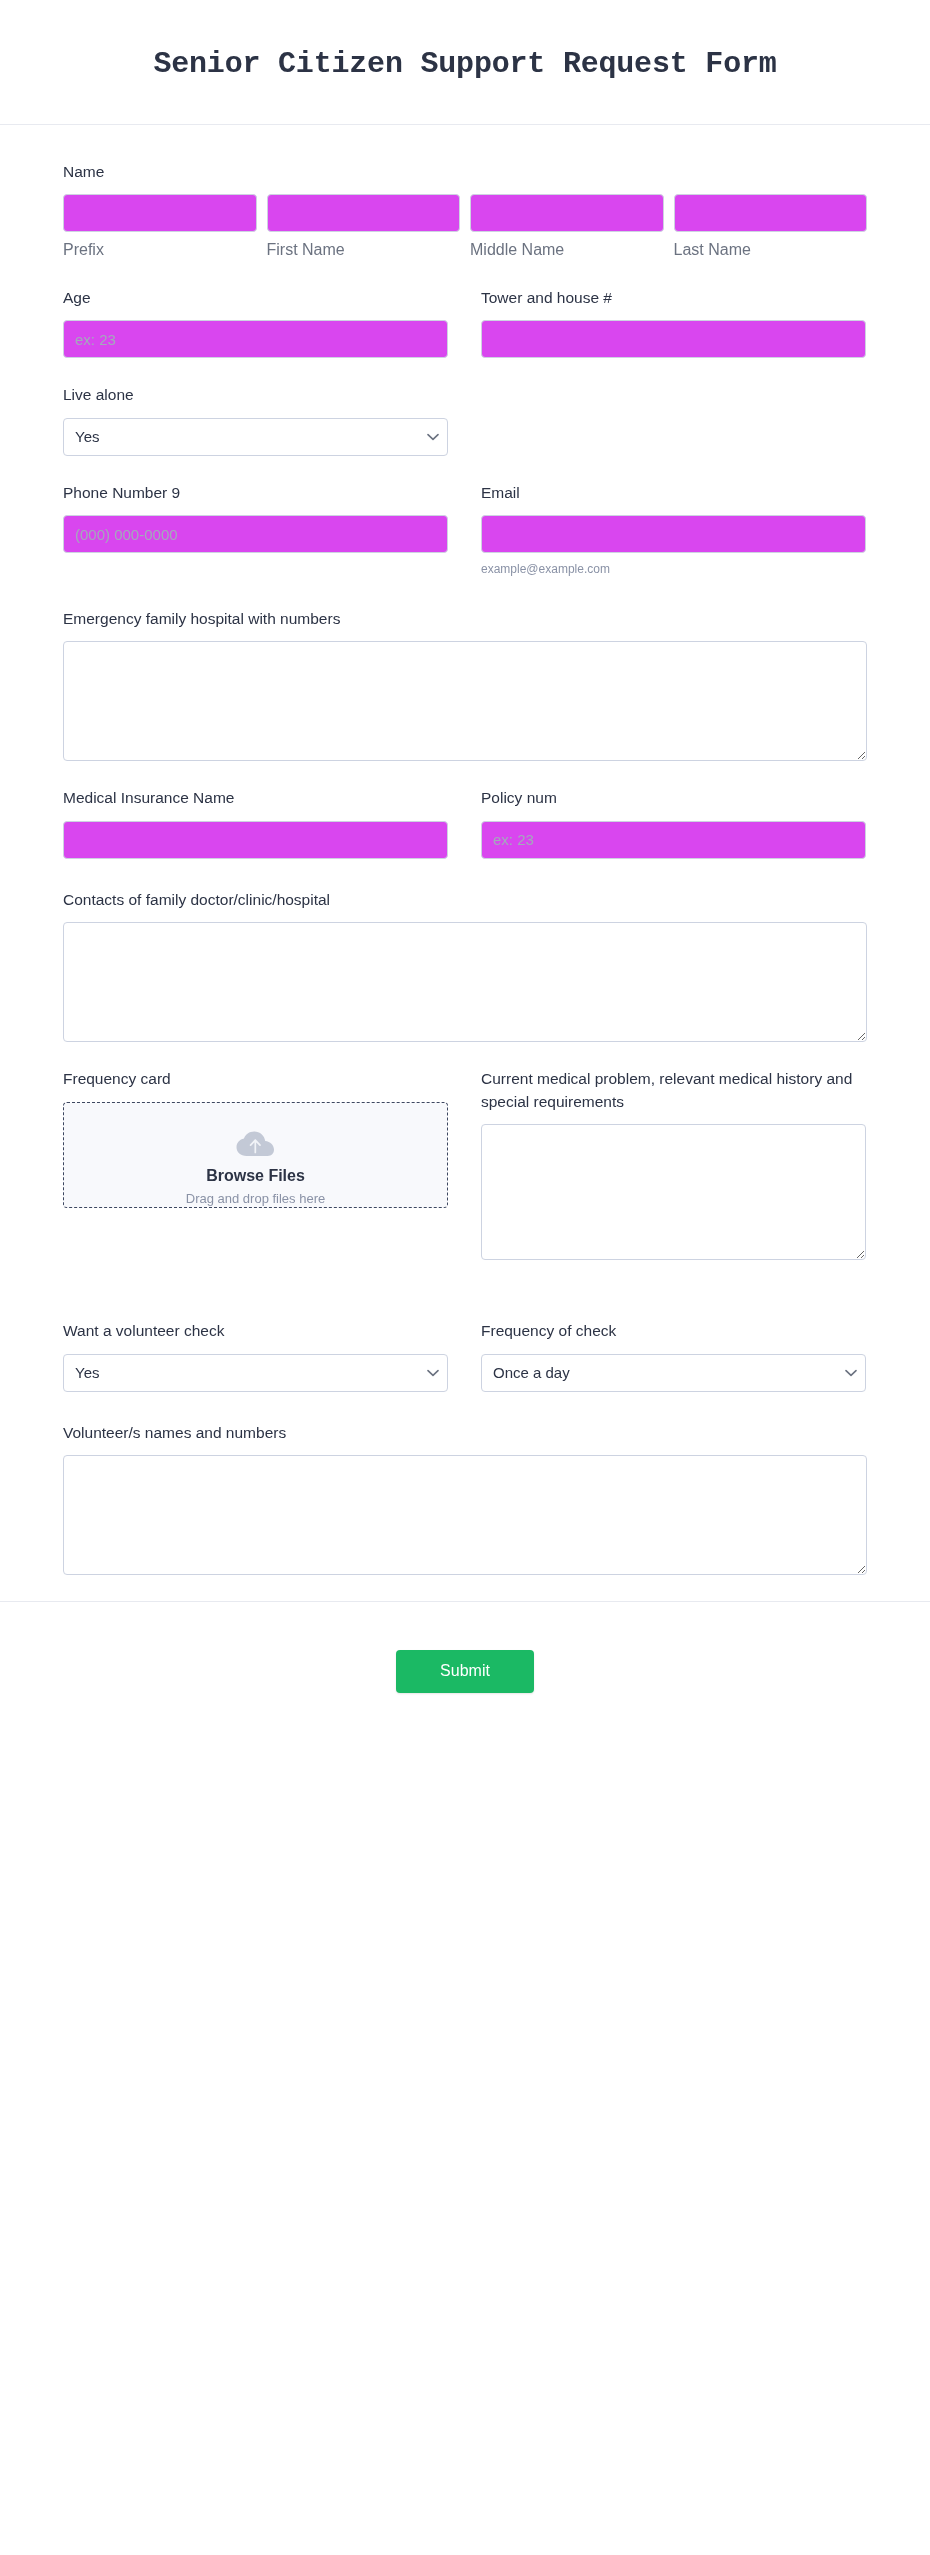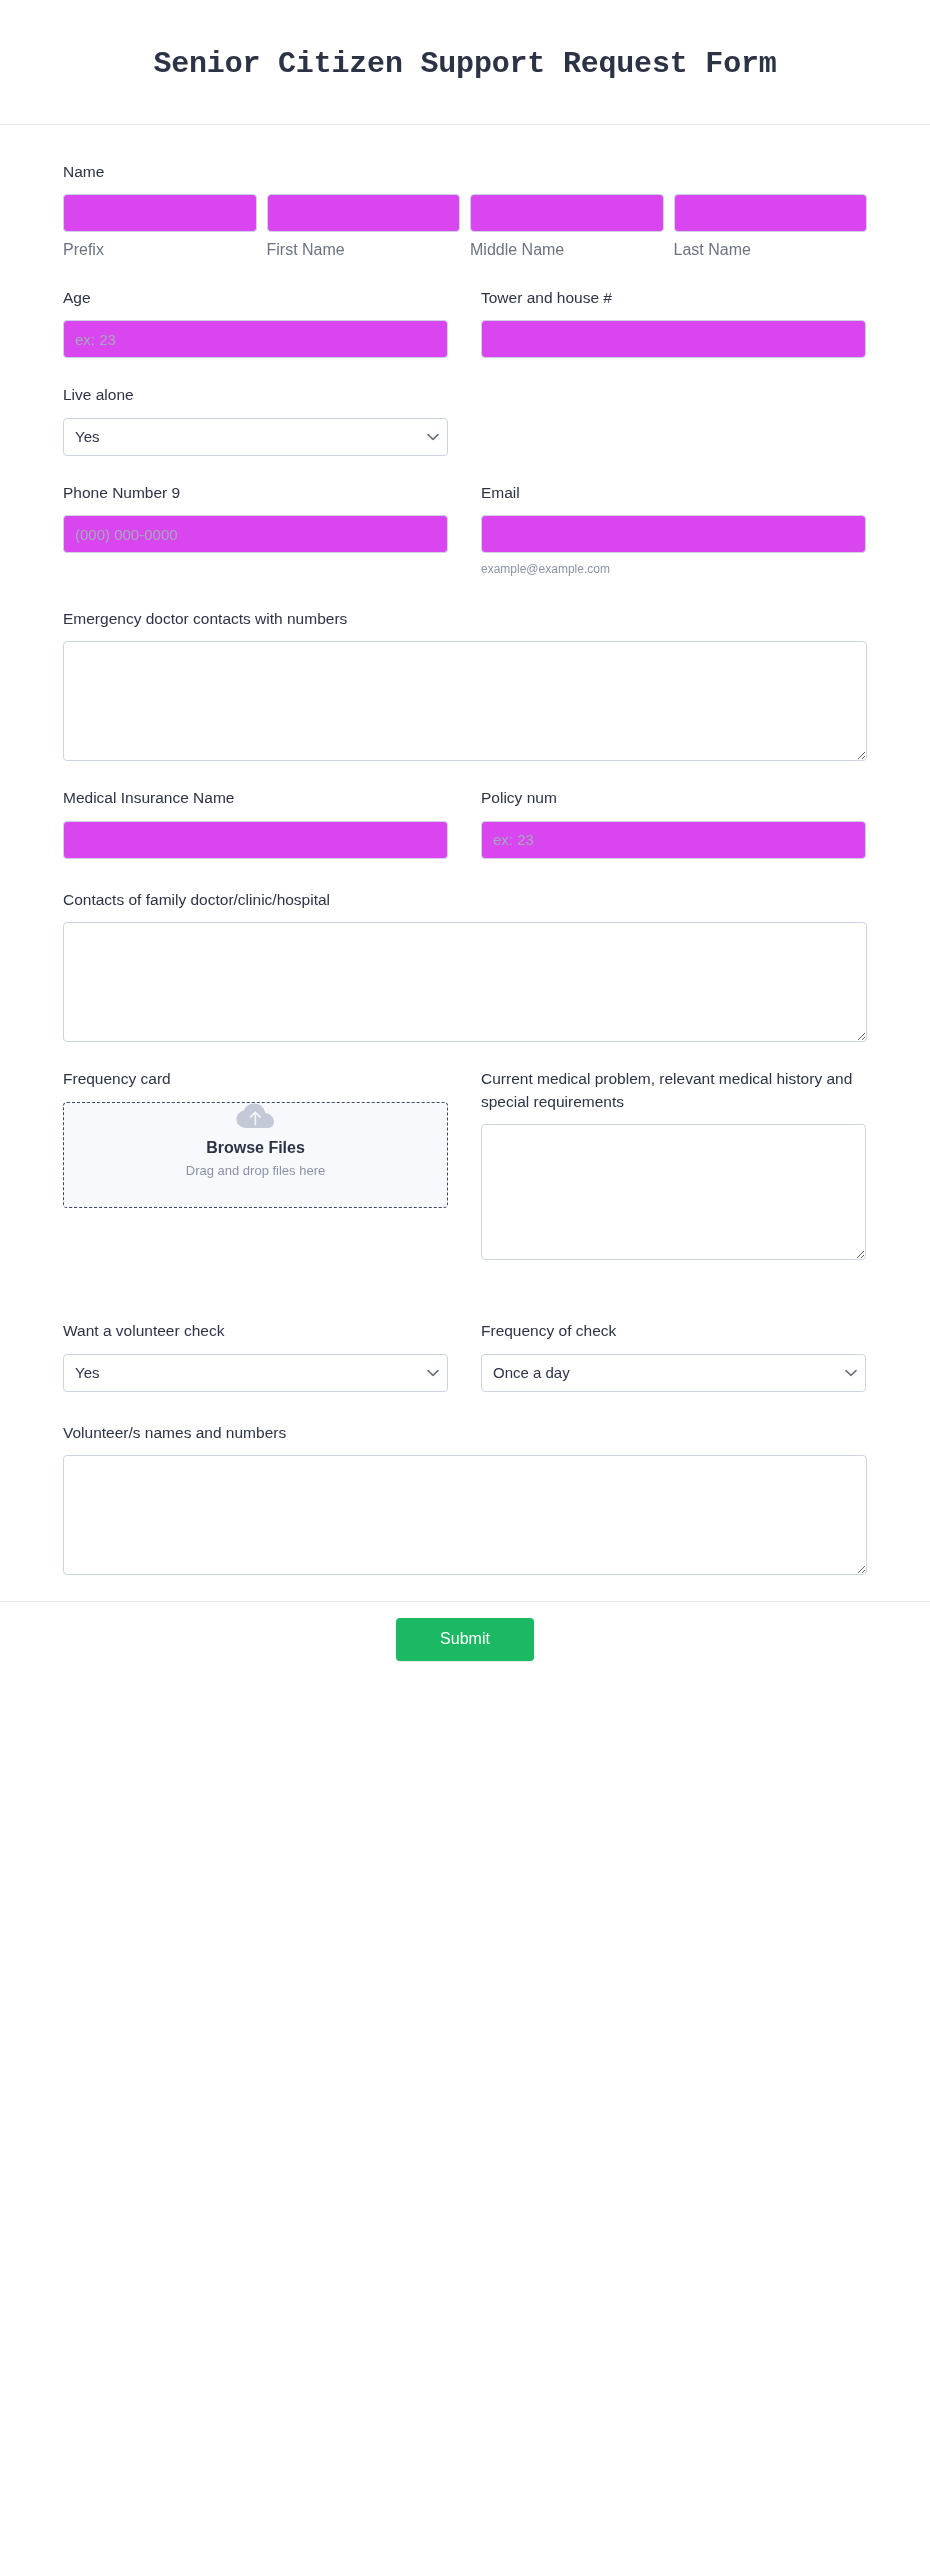"Emergency doctor contacts with numbers" span.field-label { text: doctor contacts -> family hospital }
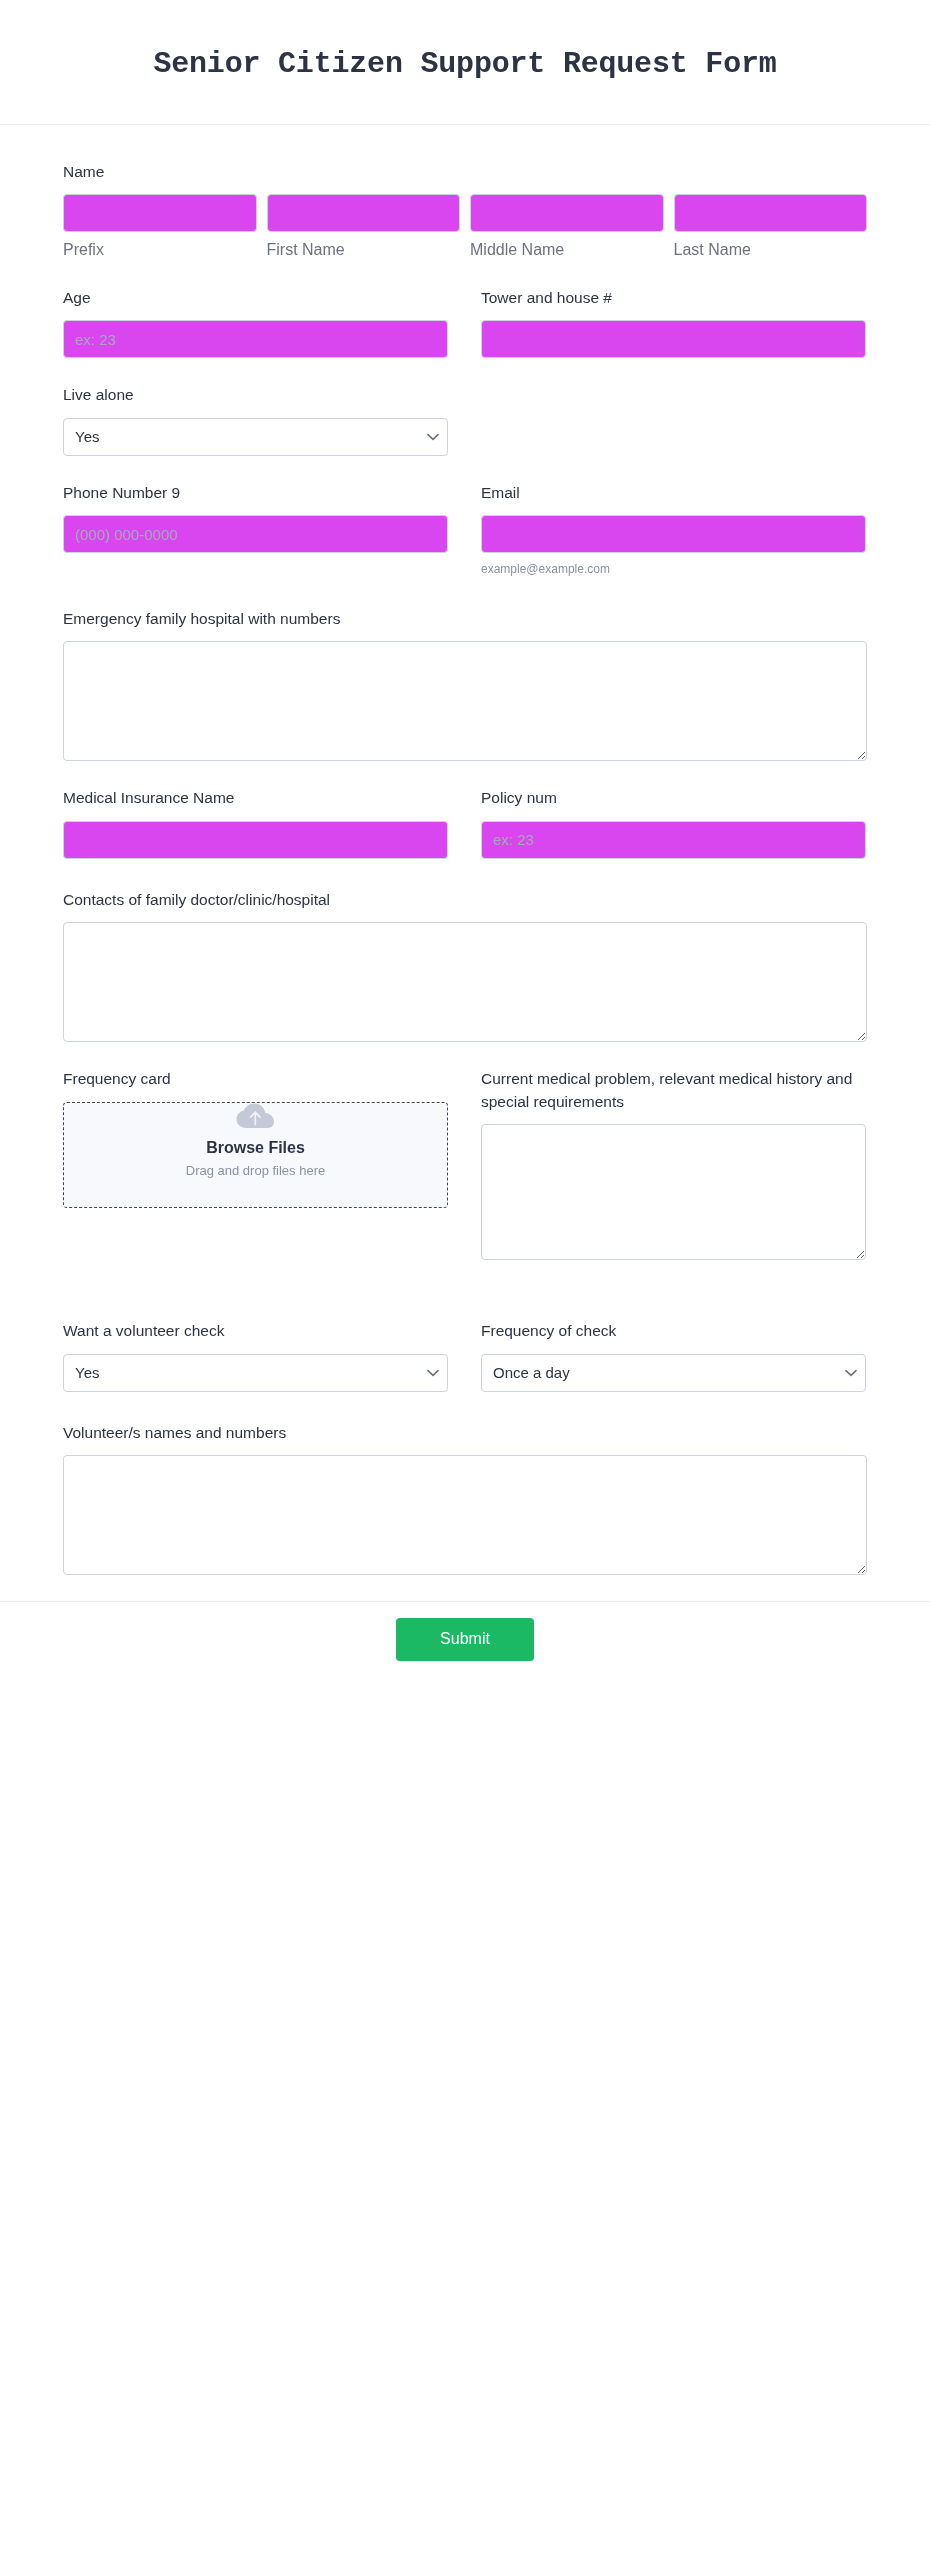"Browse Files" .upload-box { justify-content: flex-start -> flex-end }
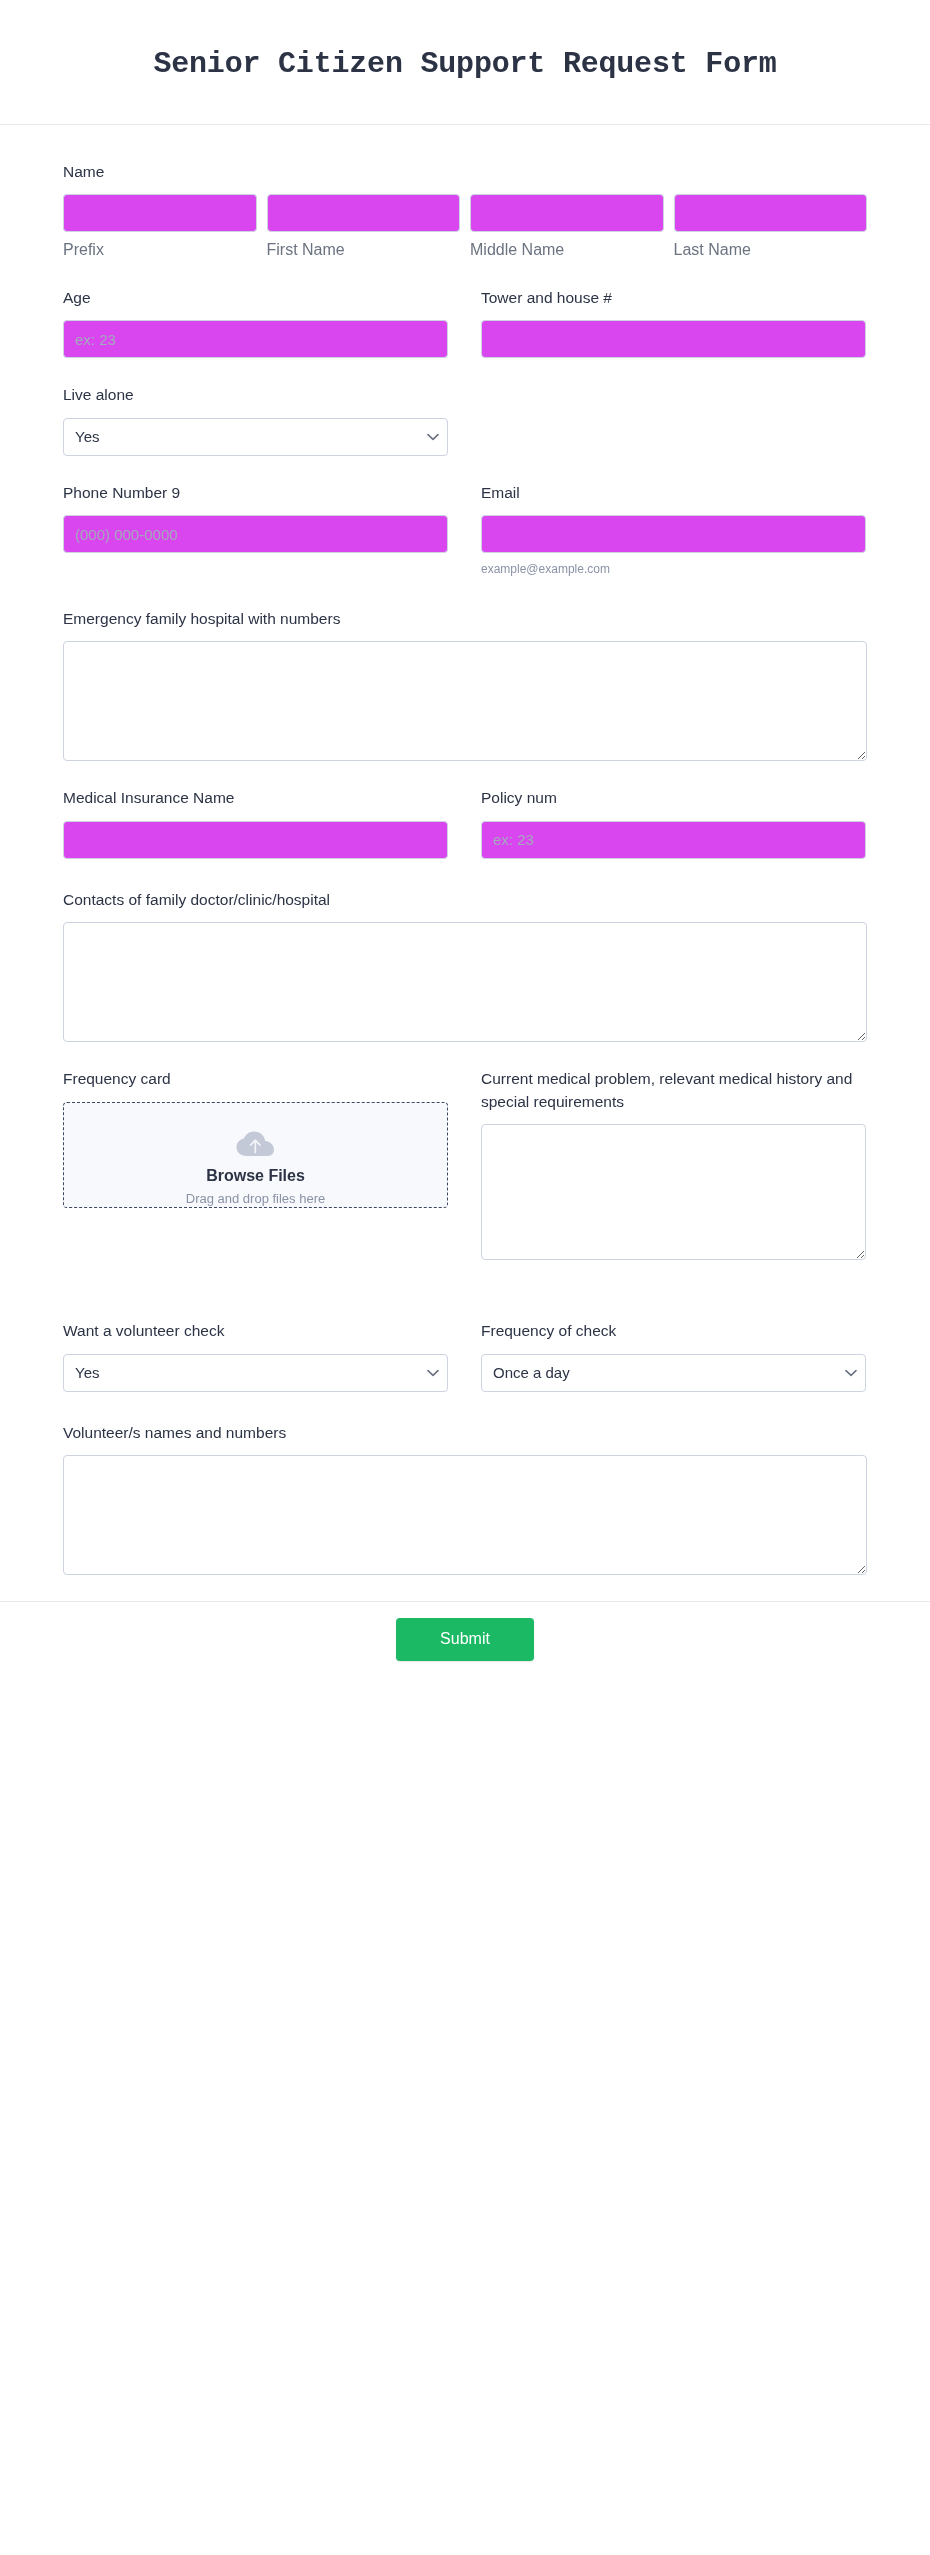"Submit" .form-footer { padding: 16px 0 50px 0 -> 48px 0 50px 0 }
